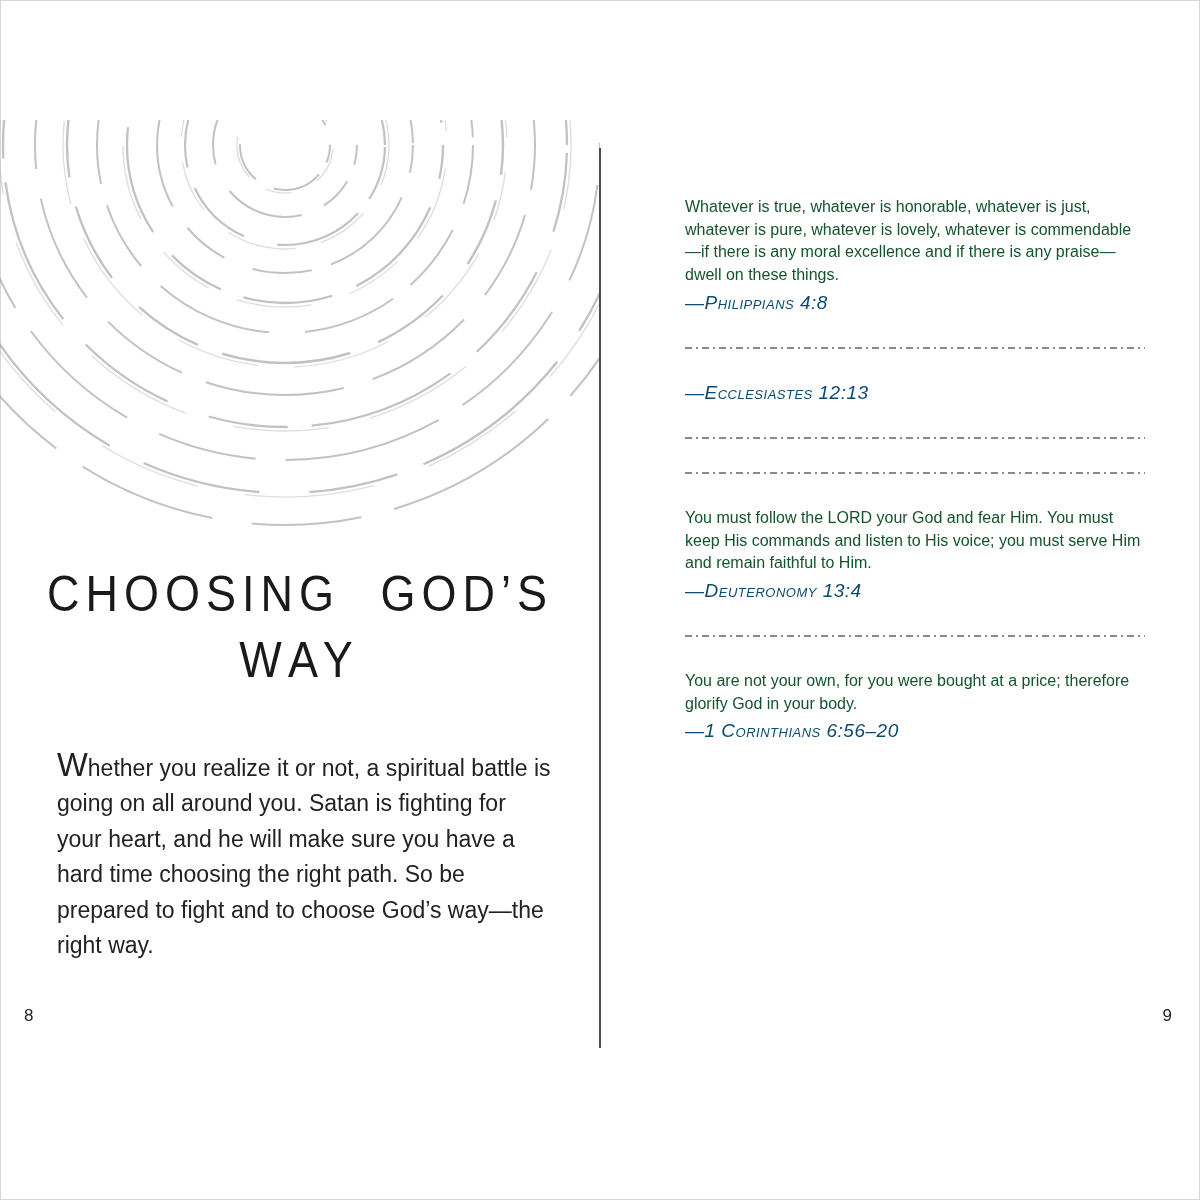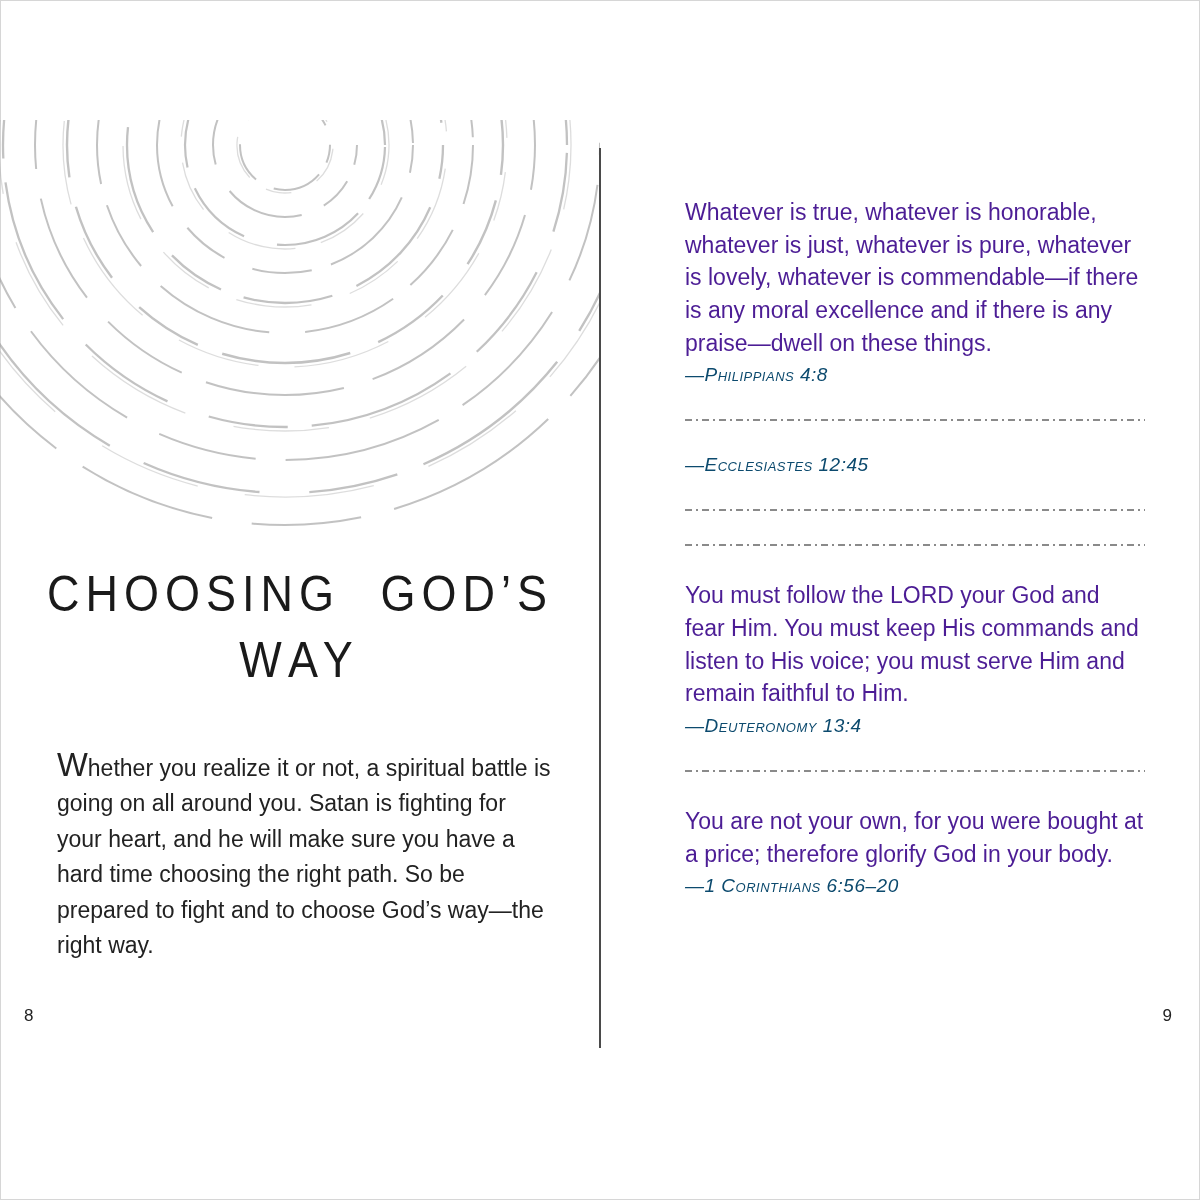"Whatever is true, whatever is" .verse-text { color: #4c1d95 -> #14532d; font-size: 23px -> 16px }
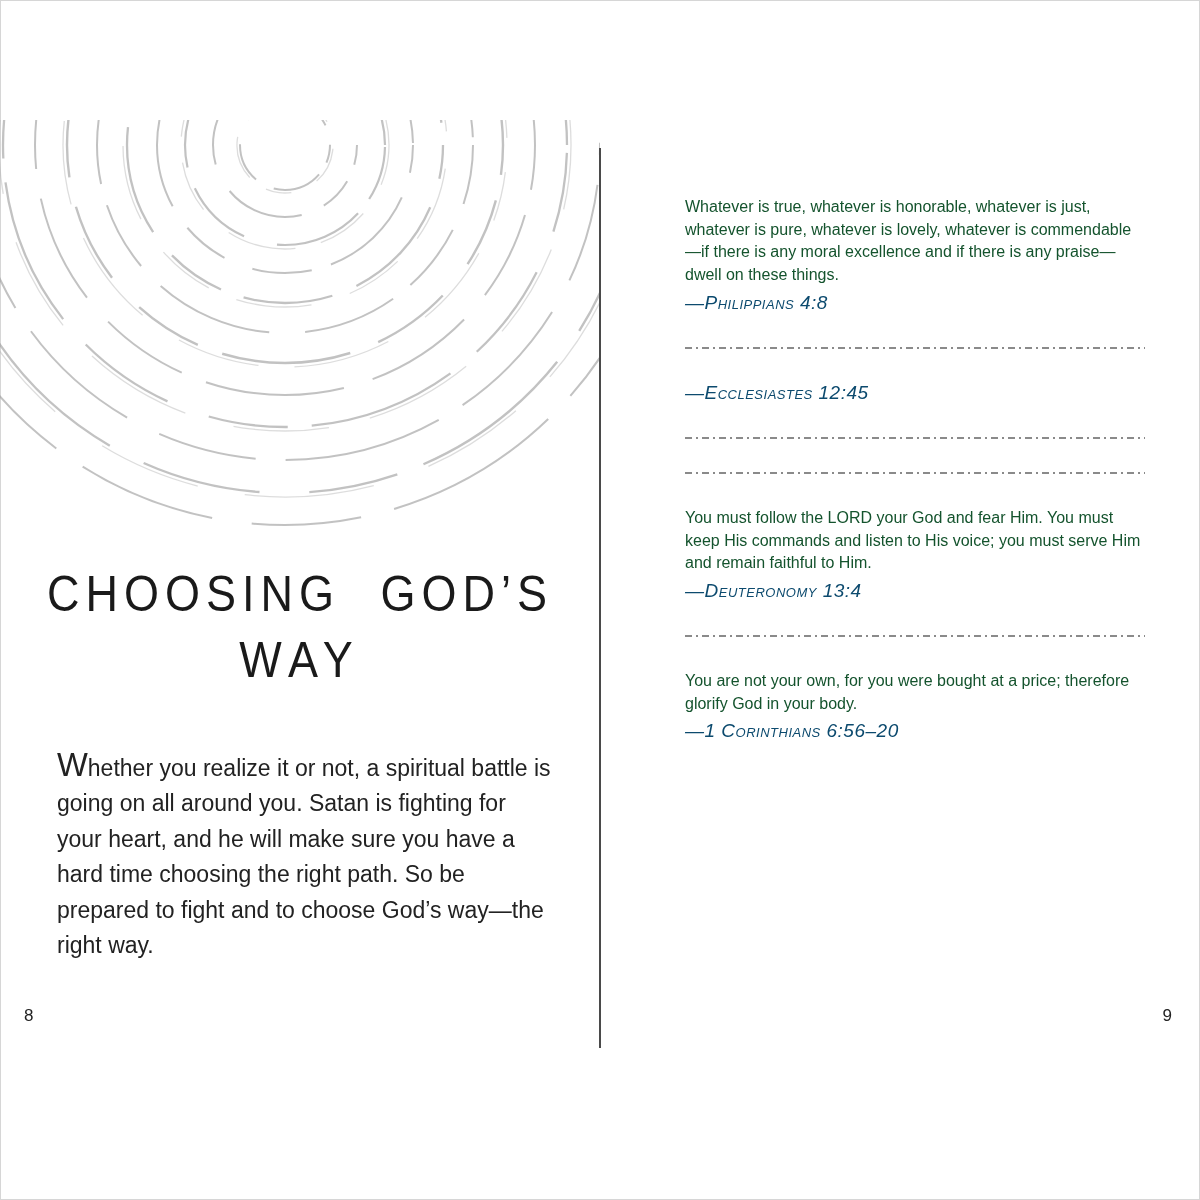"—Ecclesiastes 12:45" p.verse-ref { text: 12:45 -> 12:13 }
